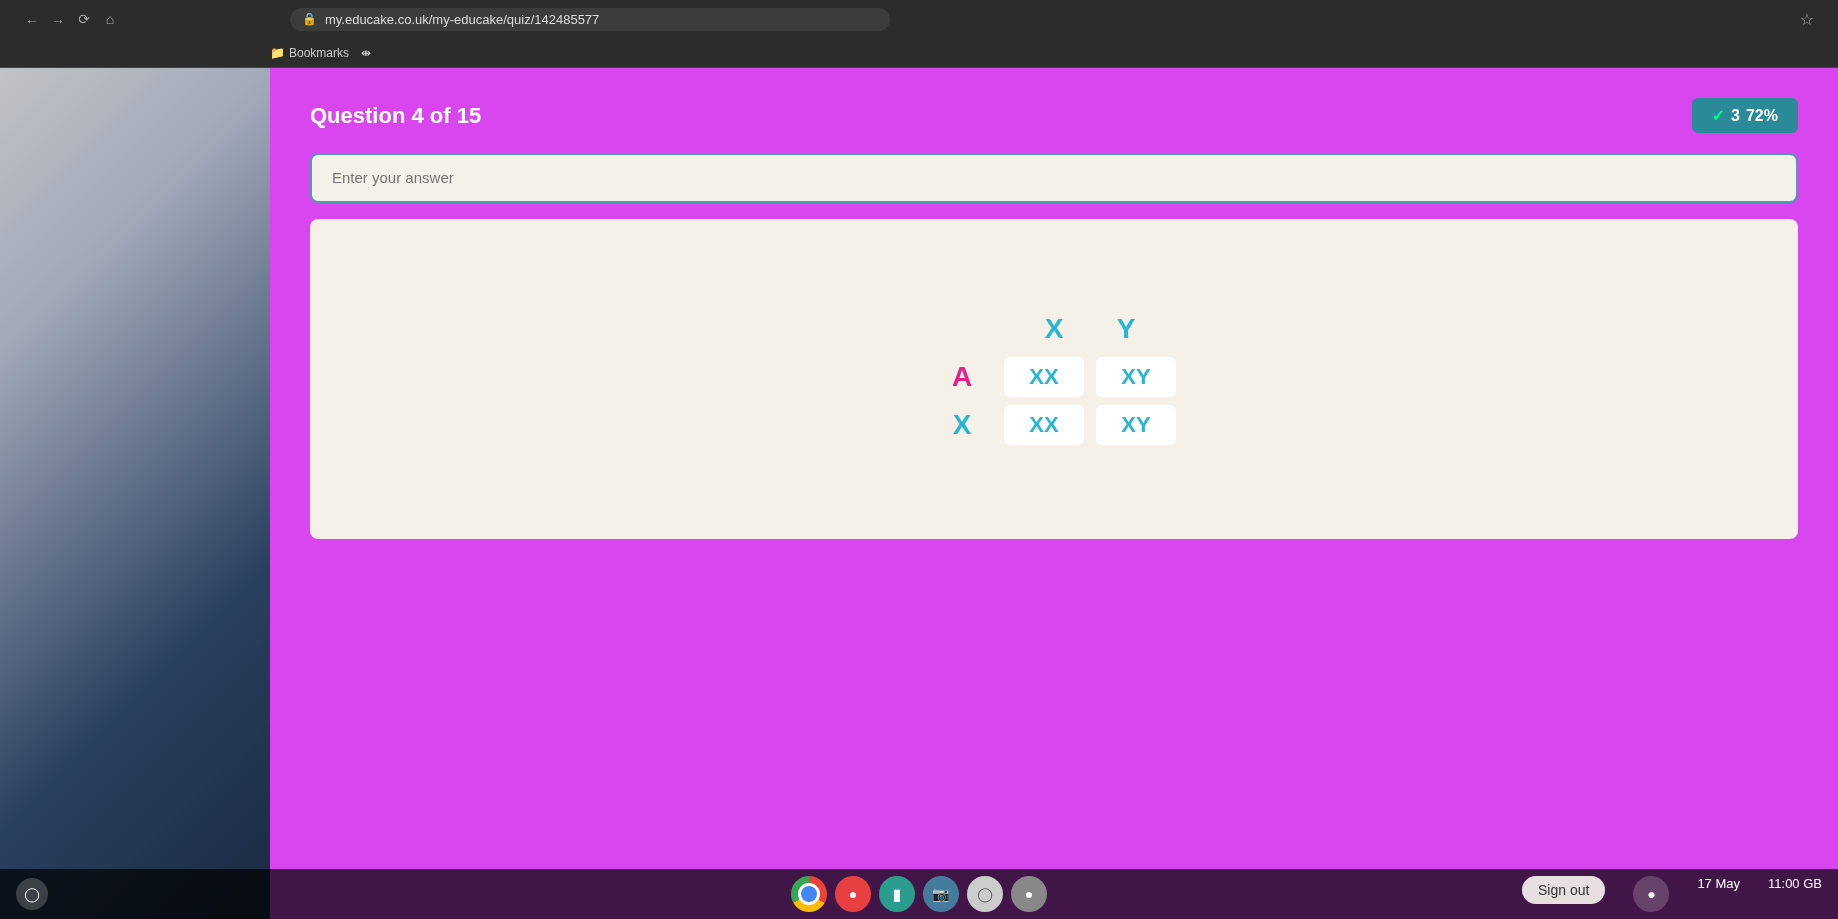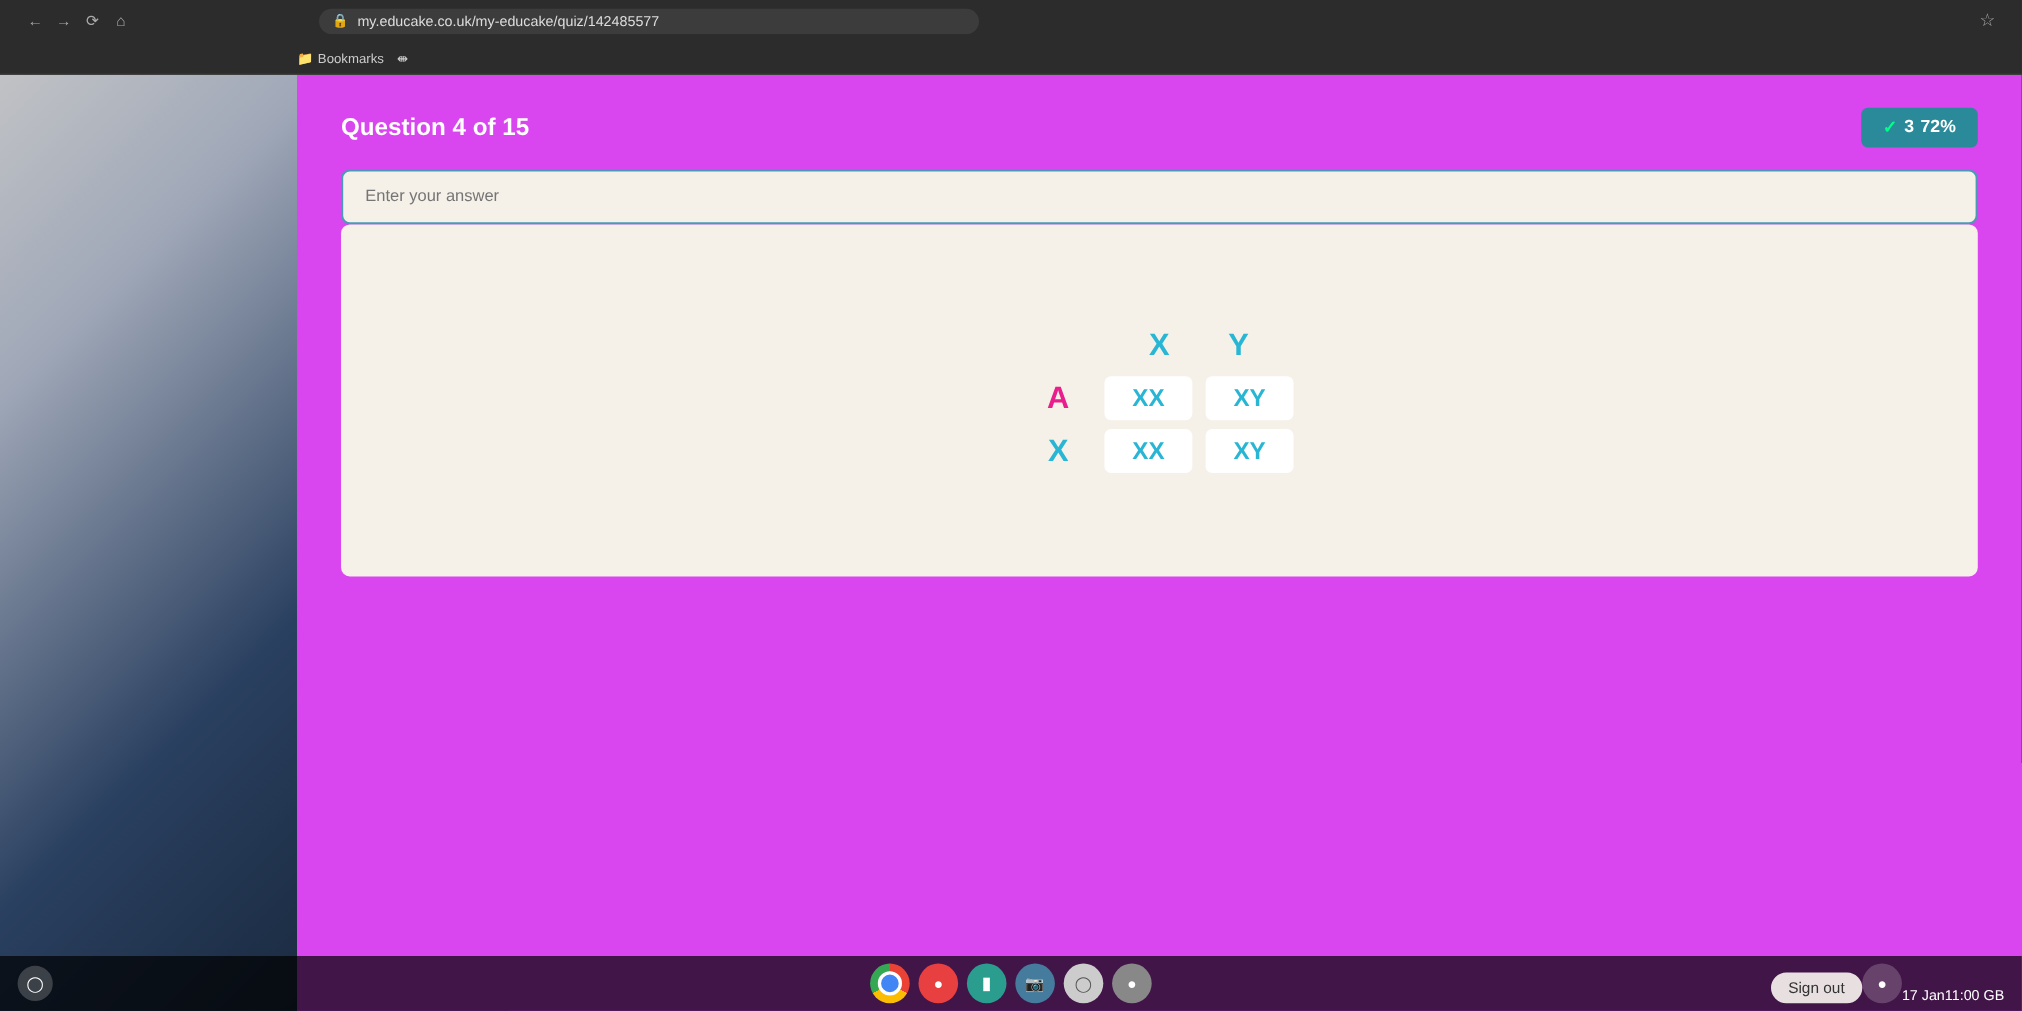"Enter your answer" .answer-input-box { margin-bottom: none -> 16px }
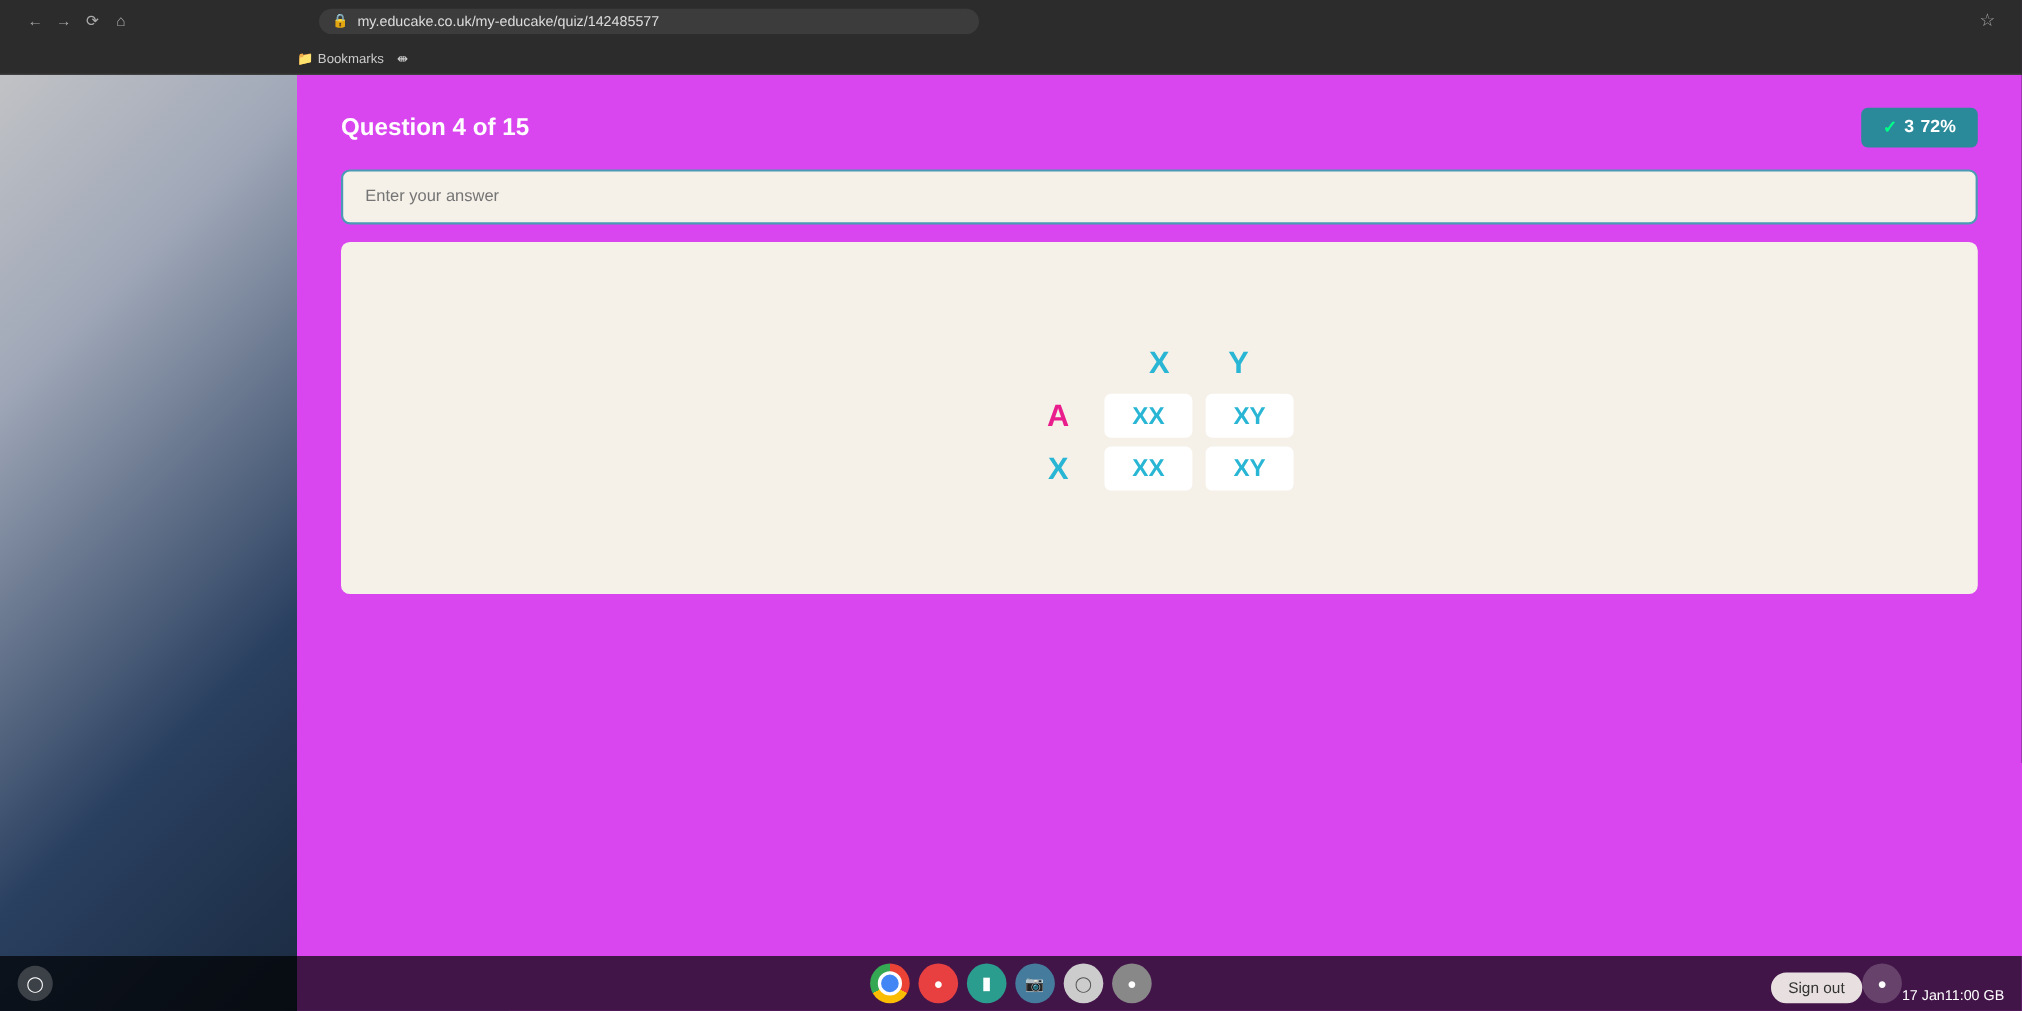"Sign out" .taskbar-right { align-items: flex-end -> flex-start; gap: 0 -> 28px }
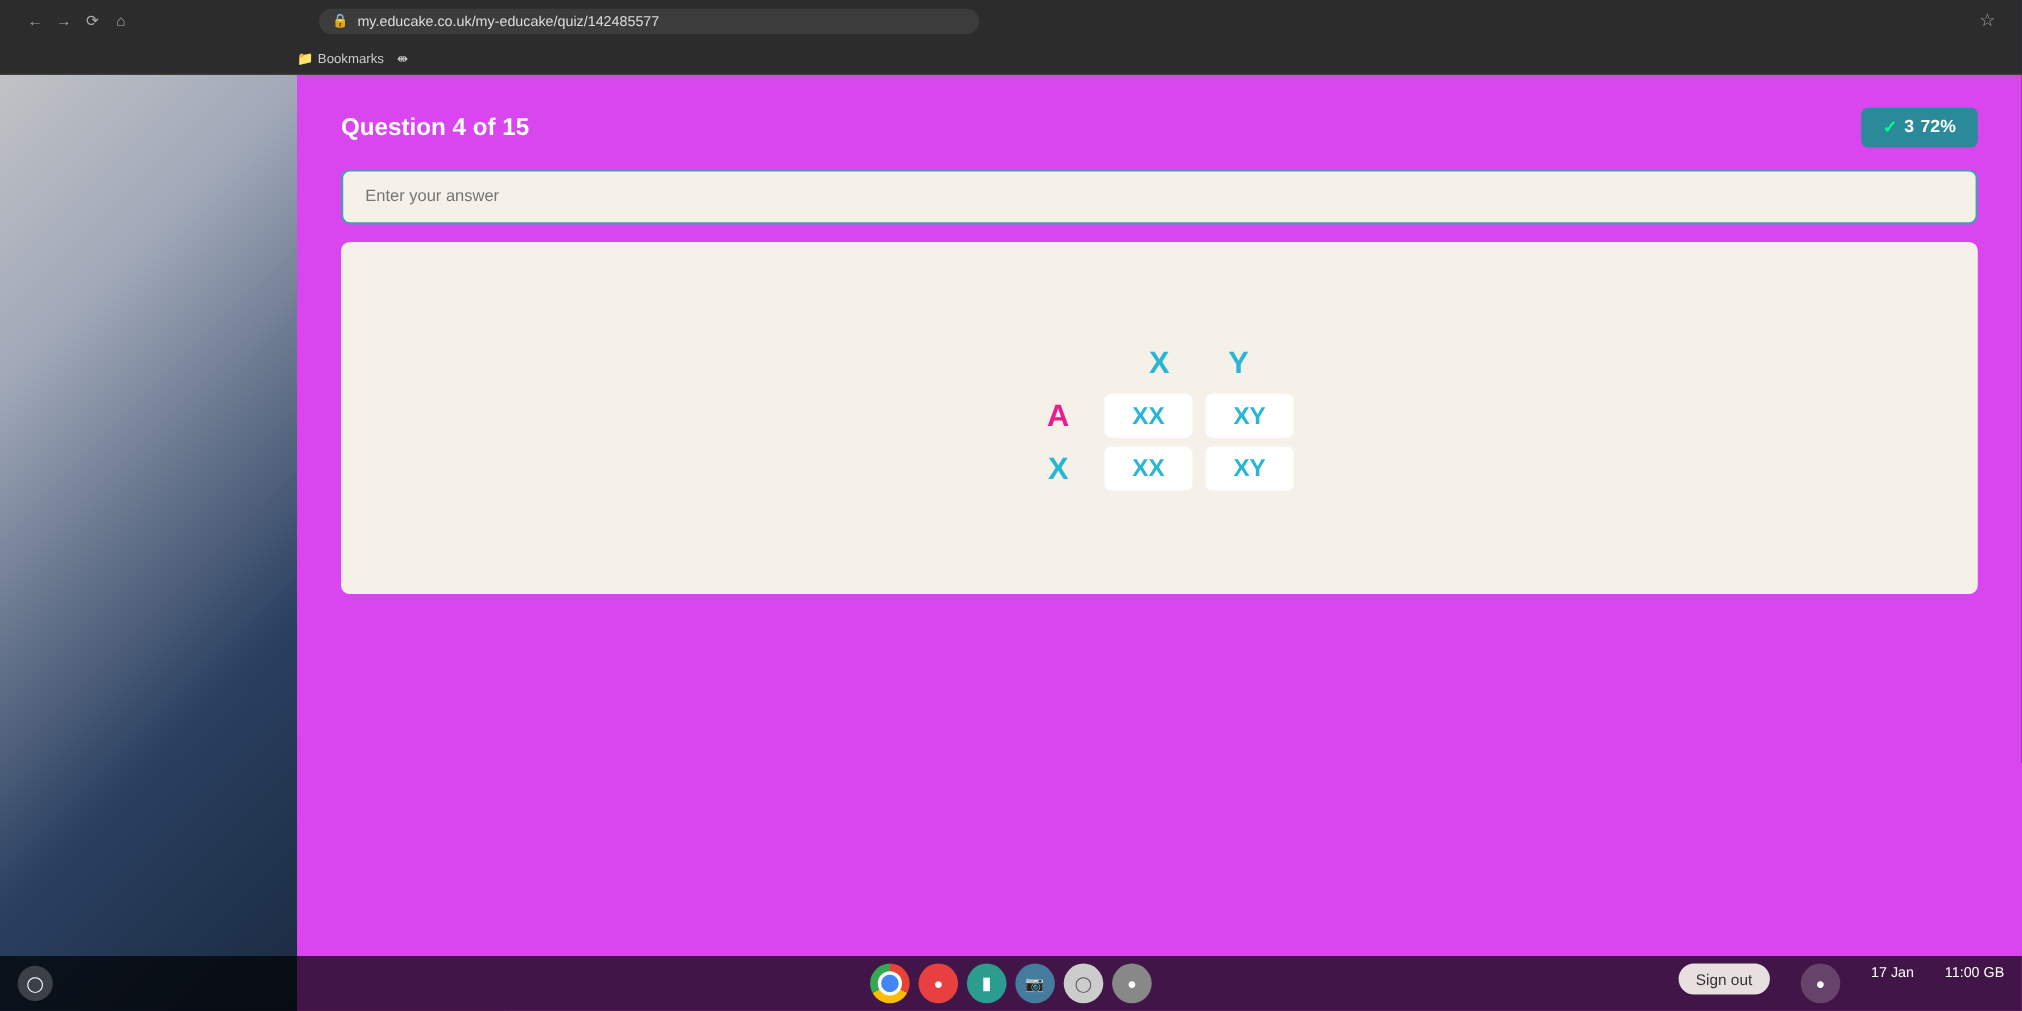"17 Jan" span.taskbar-time { text: Jan -> May }
